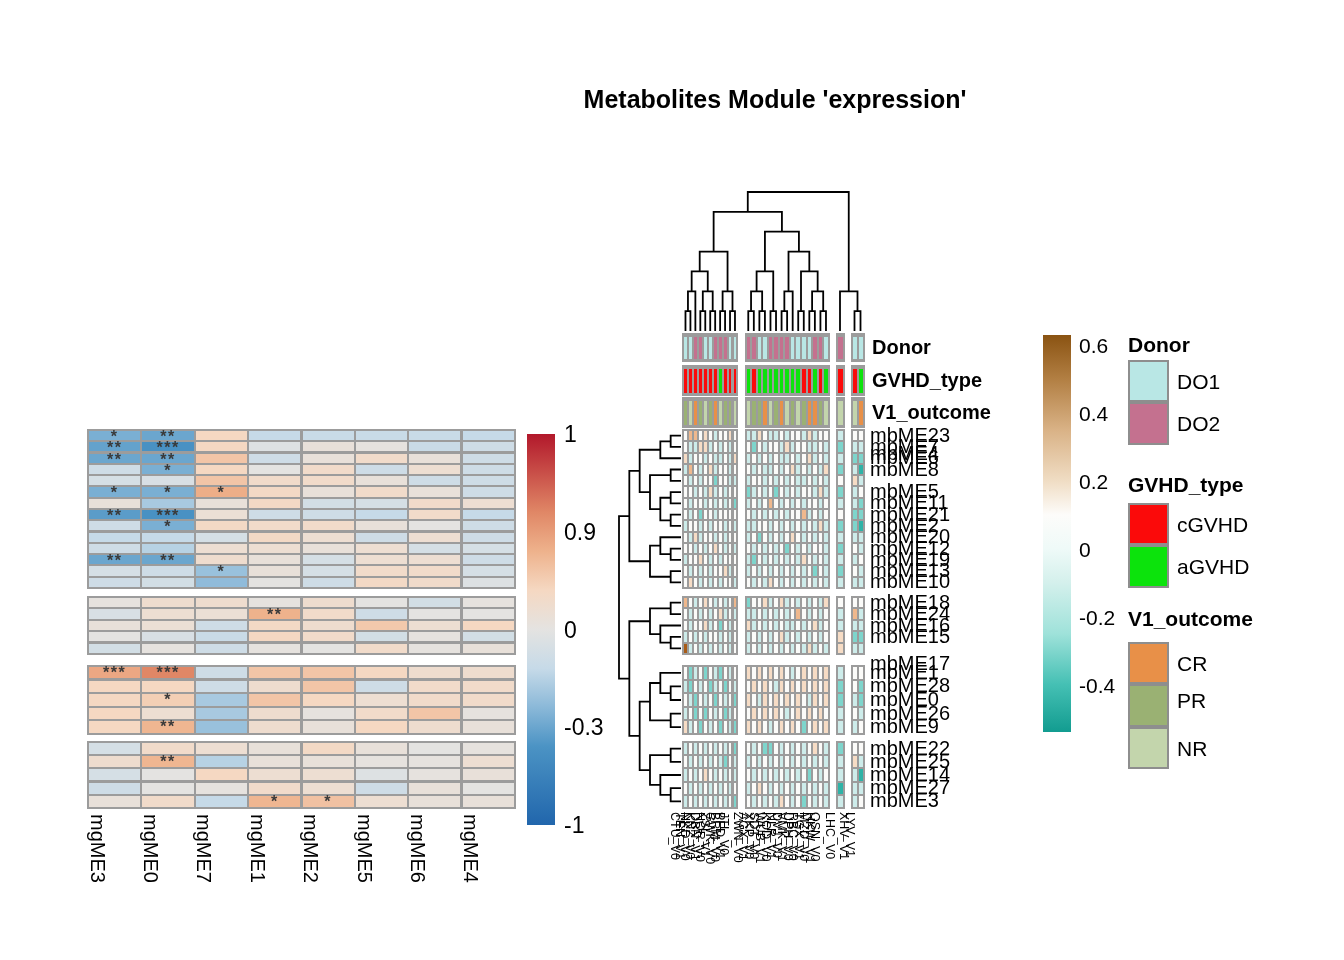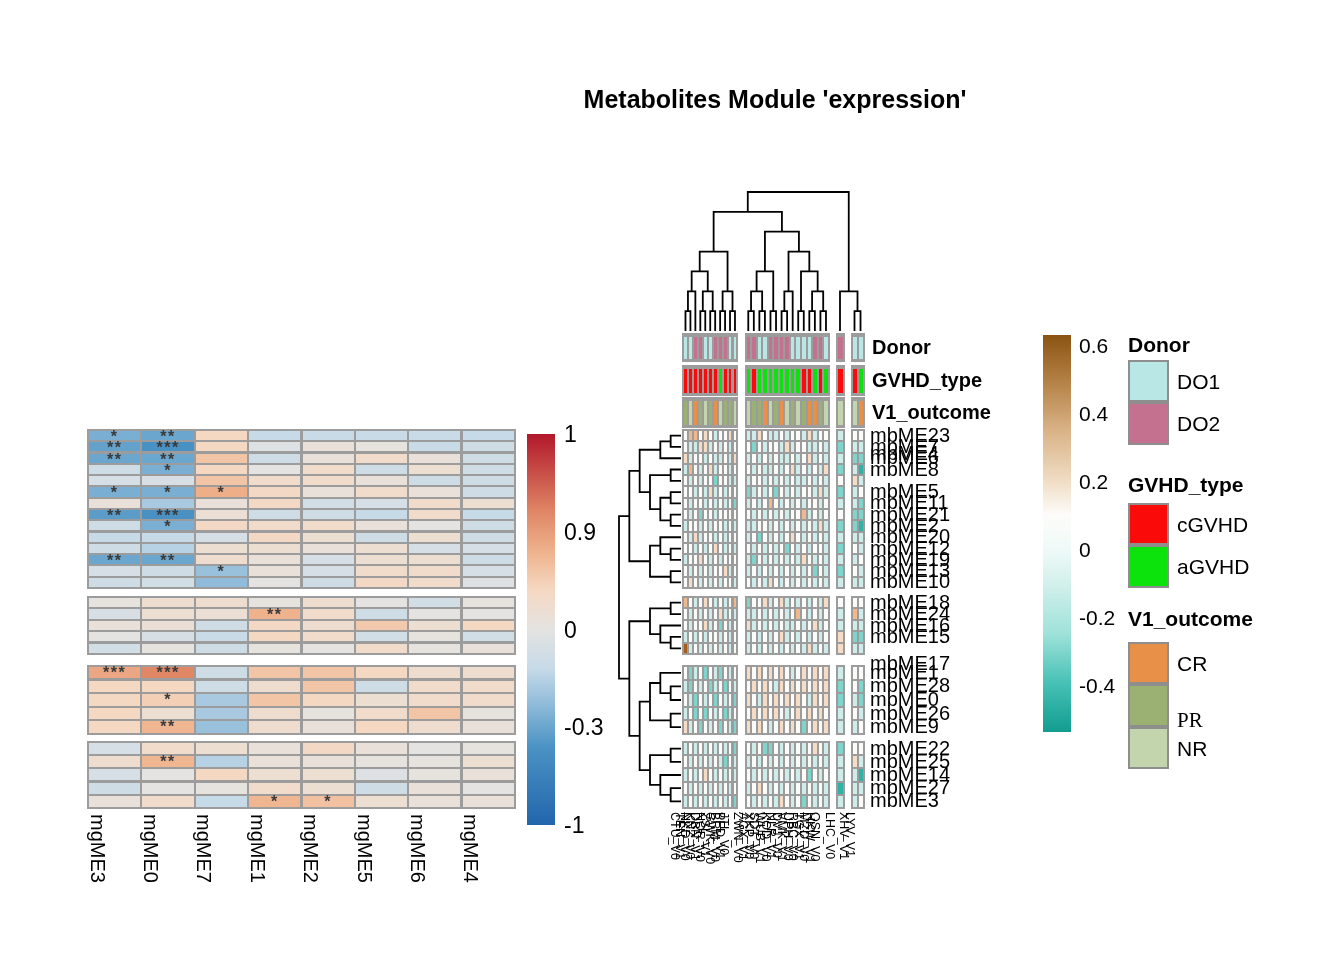"PR" div.legend-label { font-family: Liberation Serif, serif -> none; top: 720px -> 700px }
